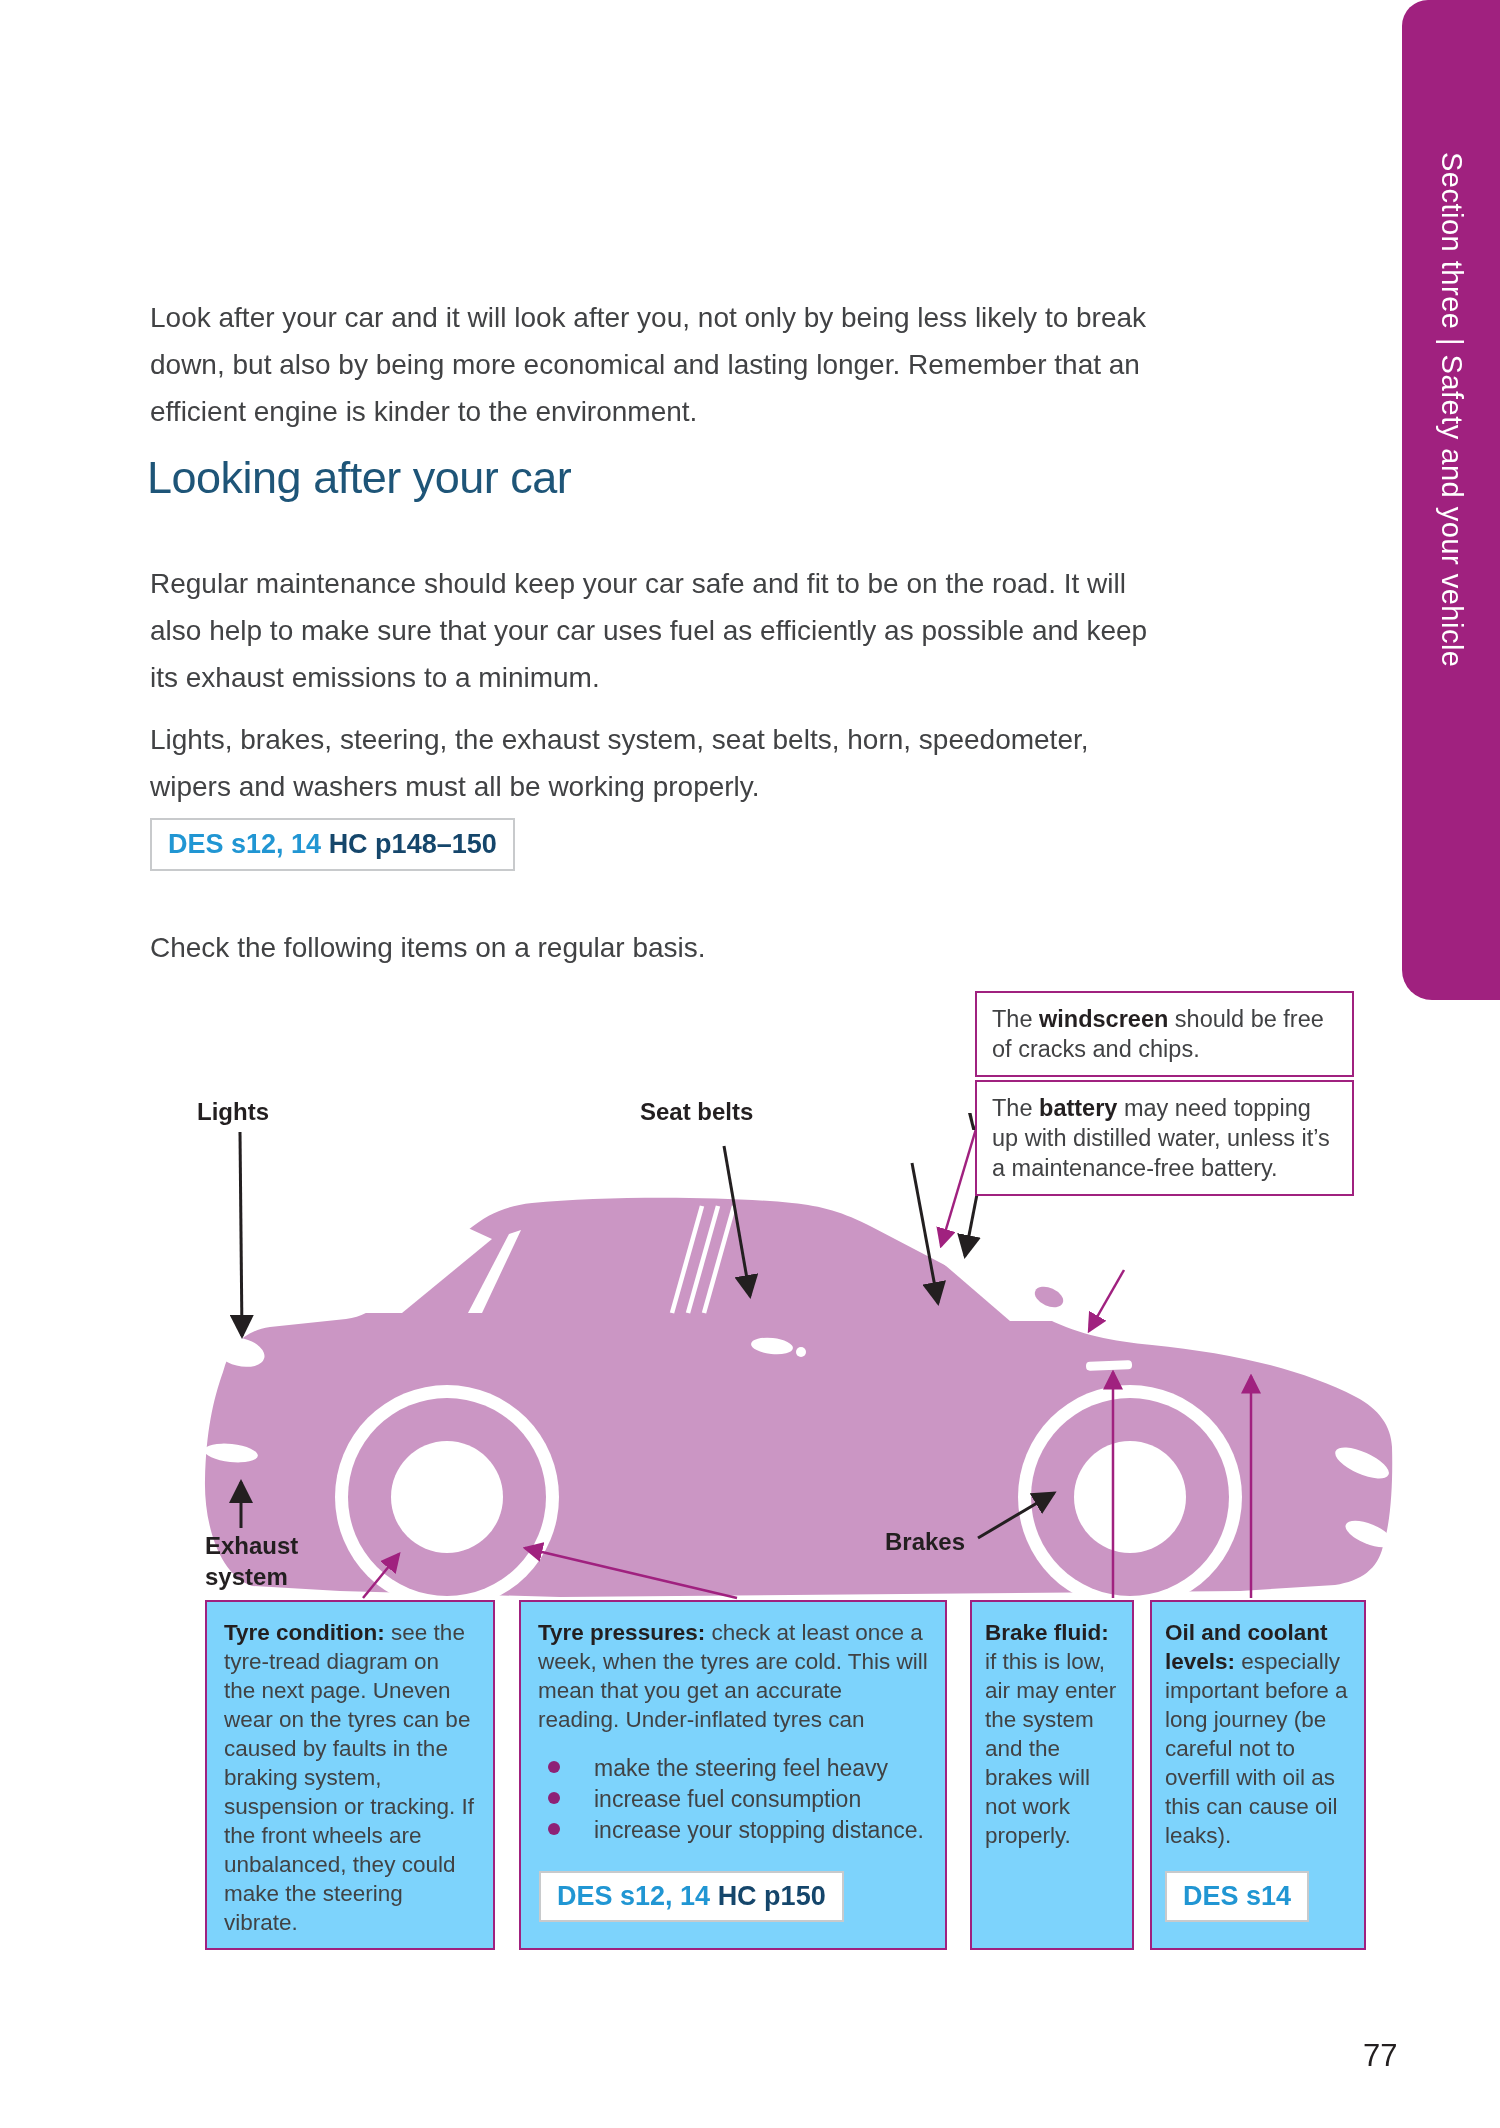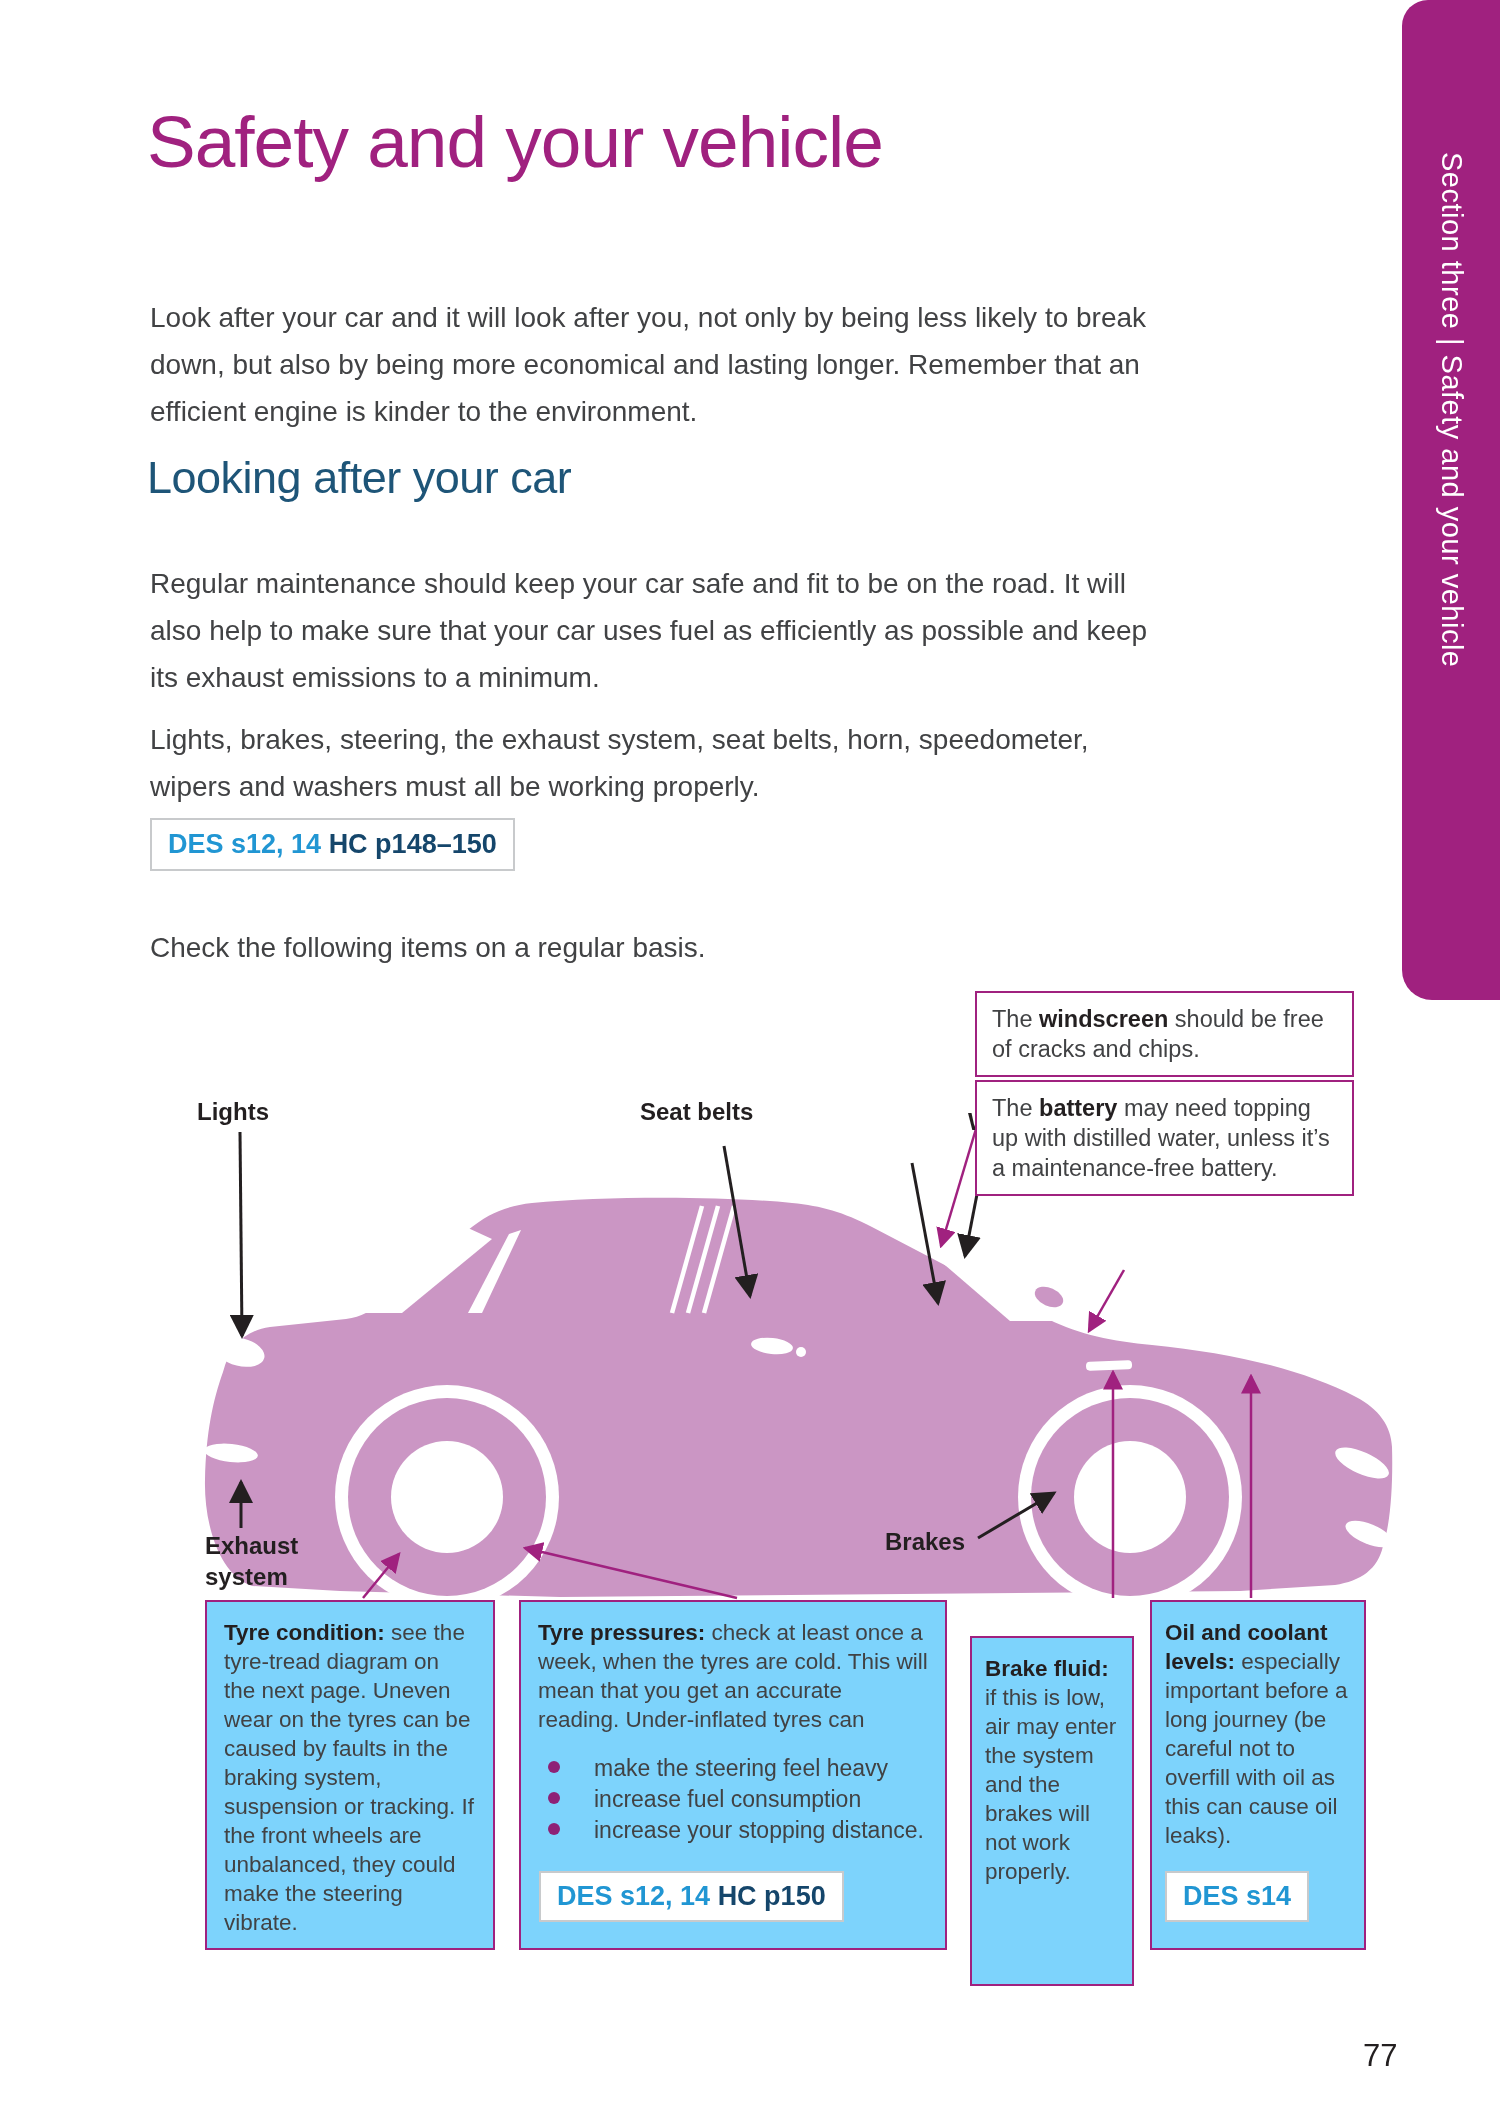"Safety and your vehicle" div.title { html: <div>Safety and your vehicle</div> -> none }
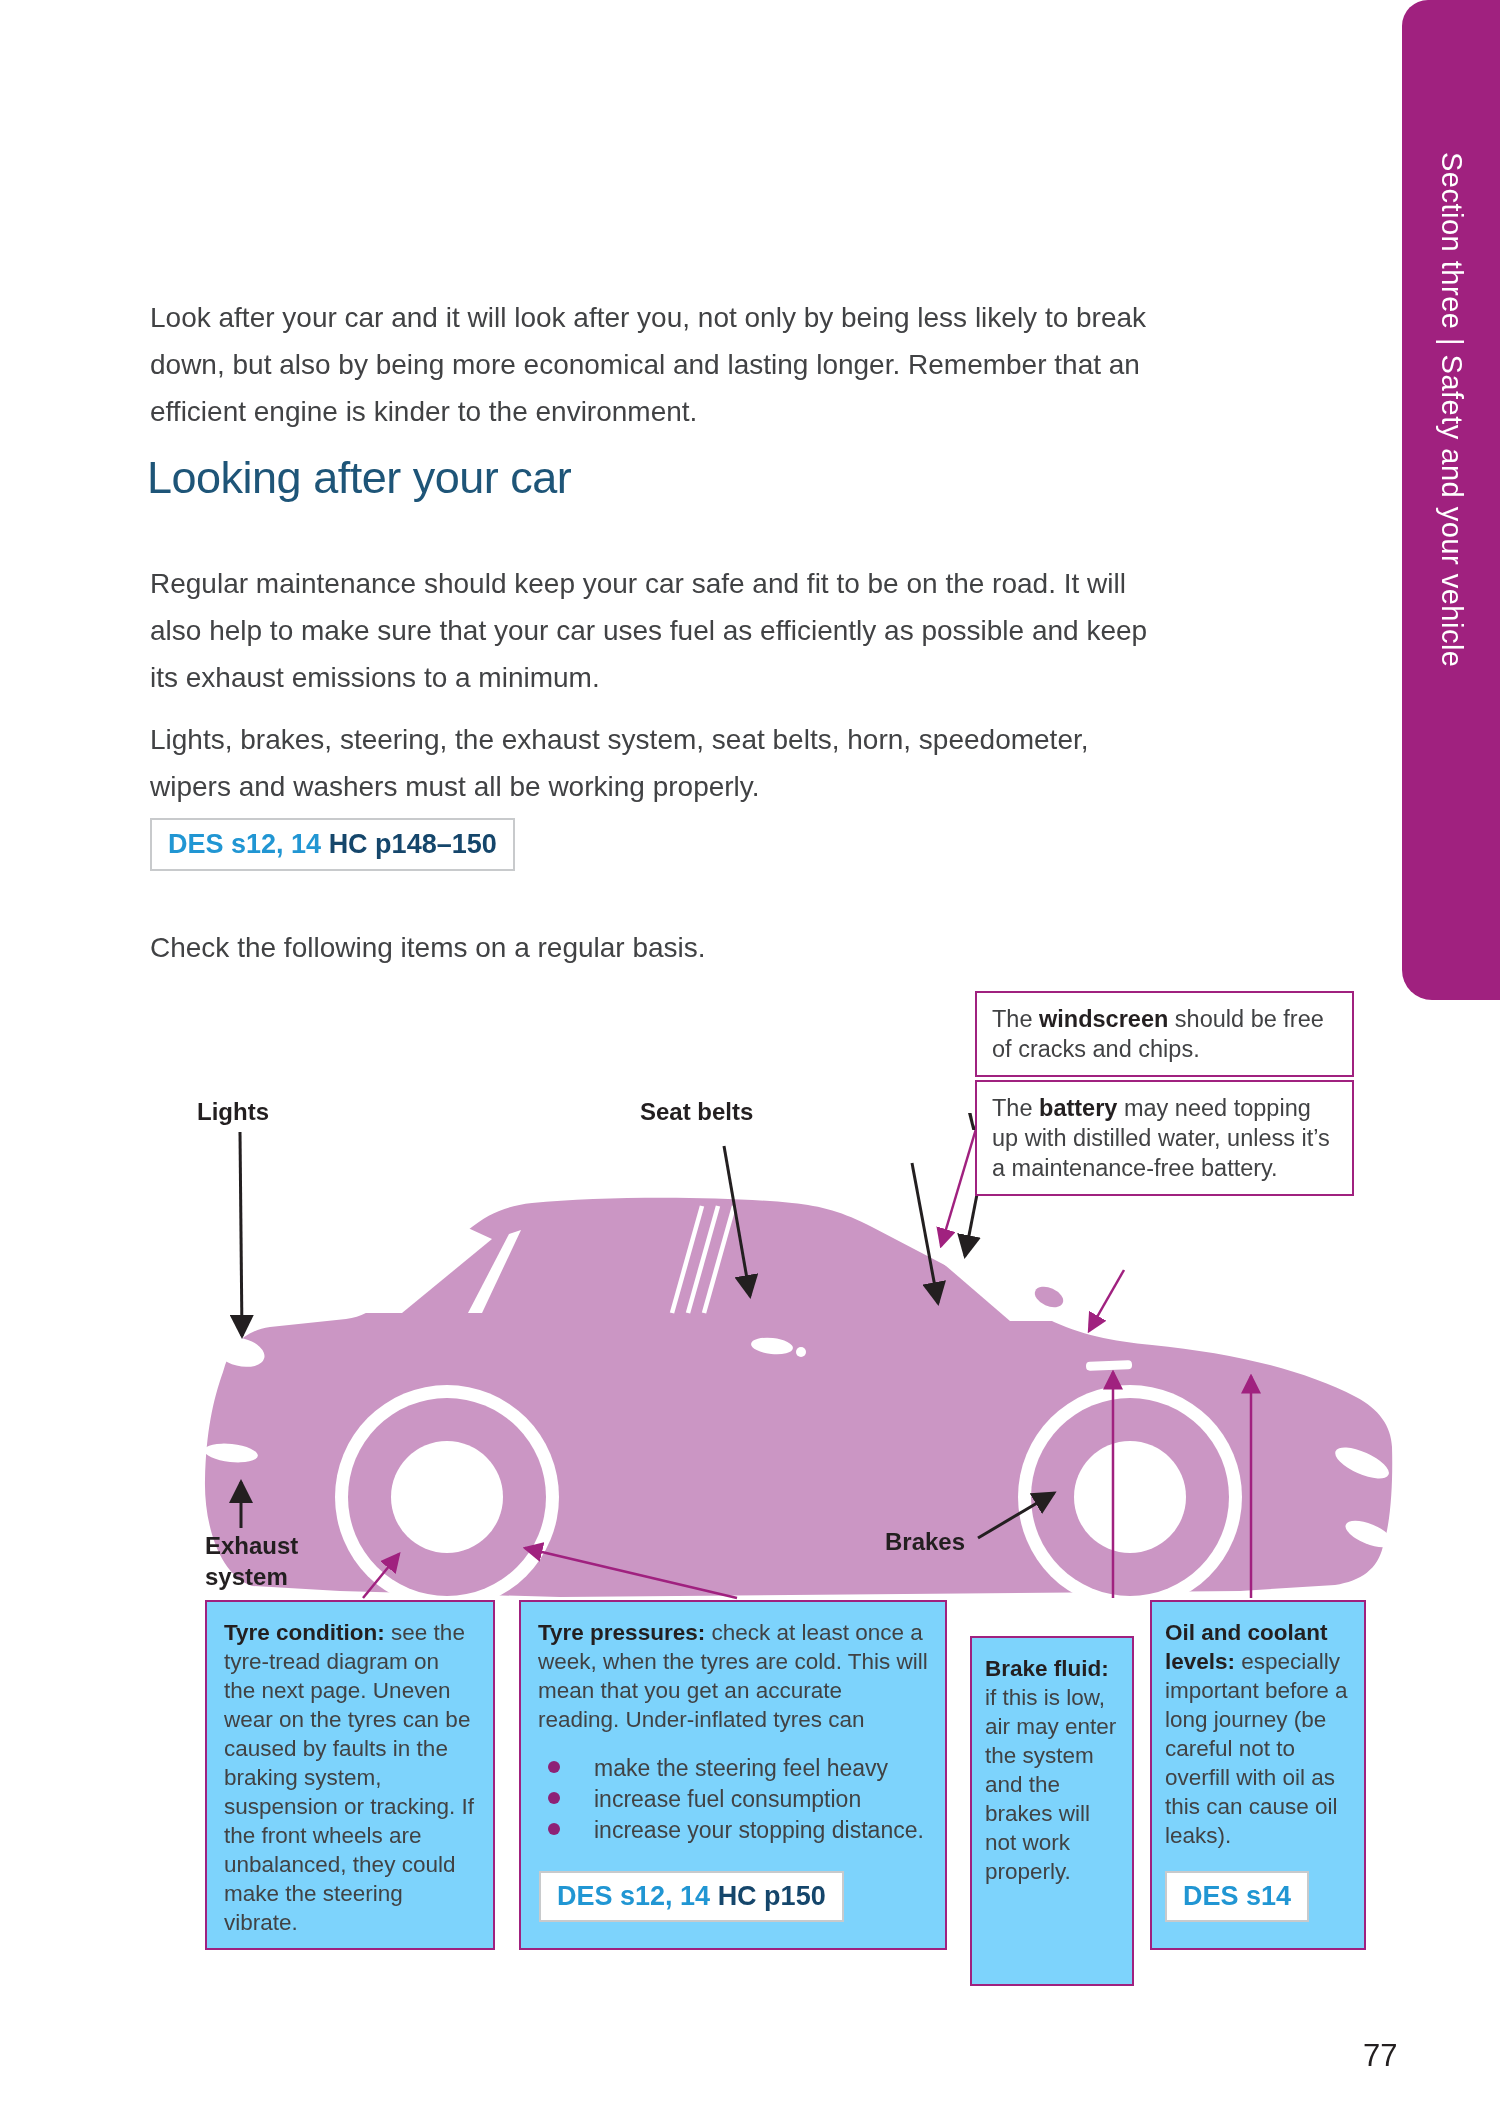"Brake fluid: if this is" .box-3 { margin-top: 36px -> none }
